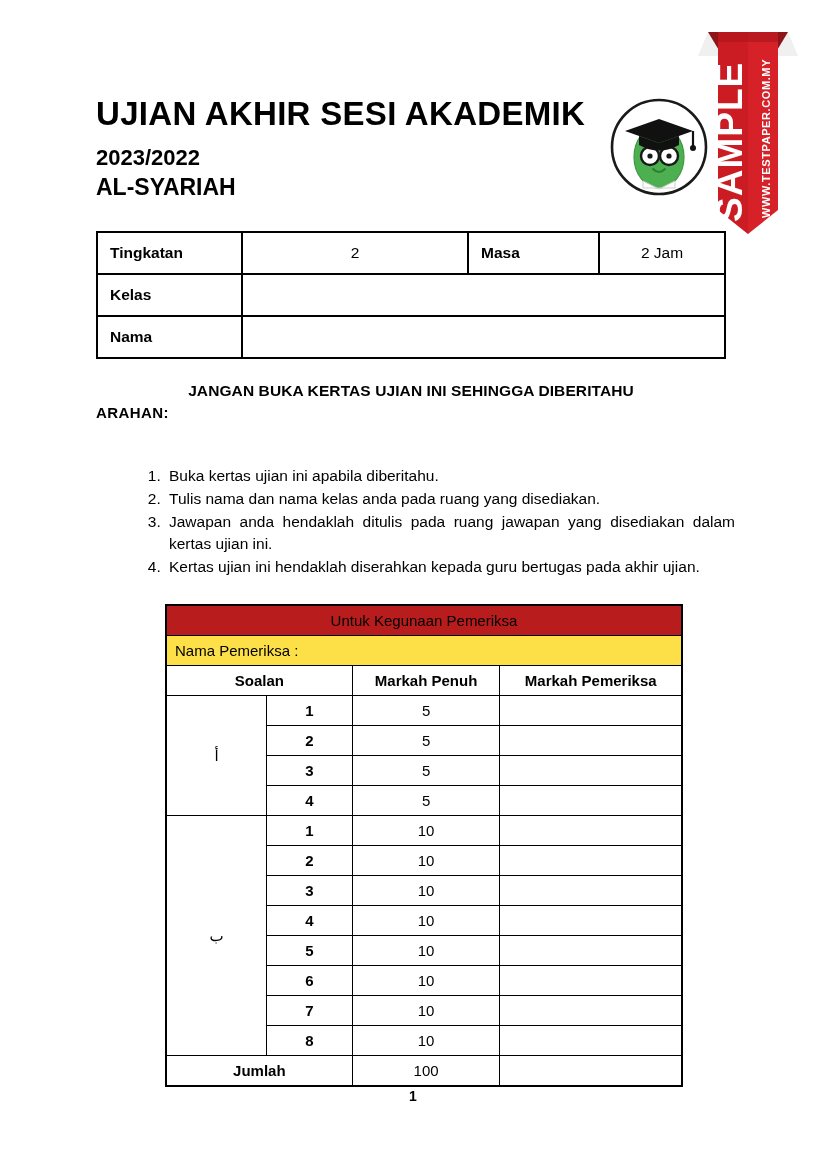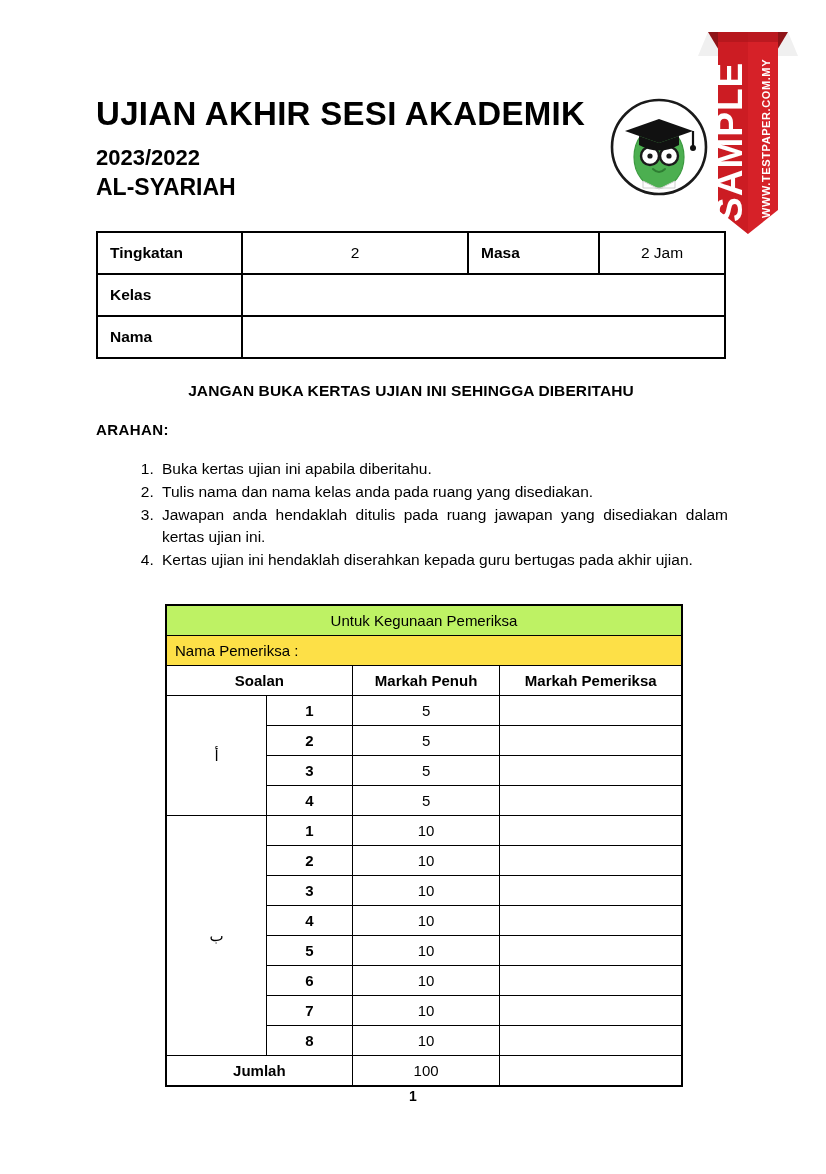"ARAHAN:" .arahan-title { top: 421px -> 404px }
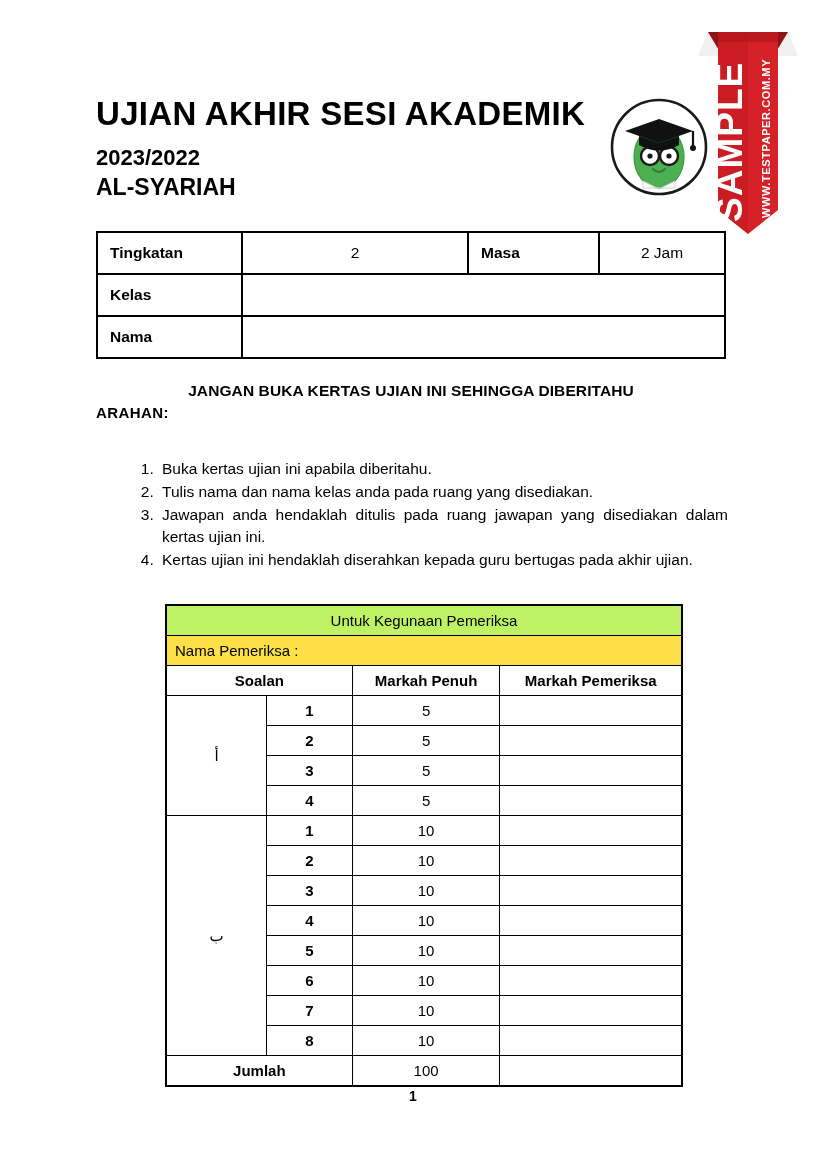"Buka kertas ujian ini apabila" .arahan-list { margin: 8px -> 15px }
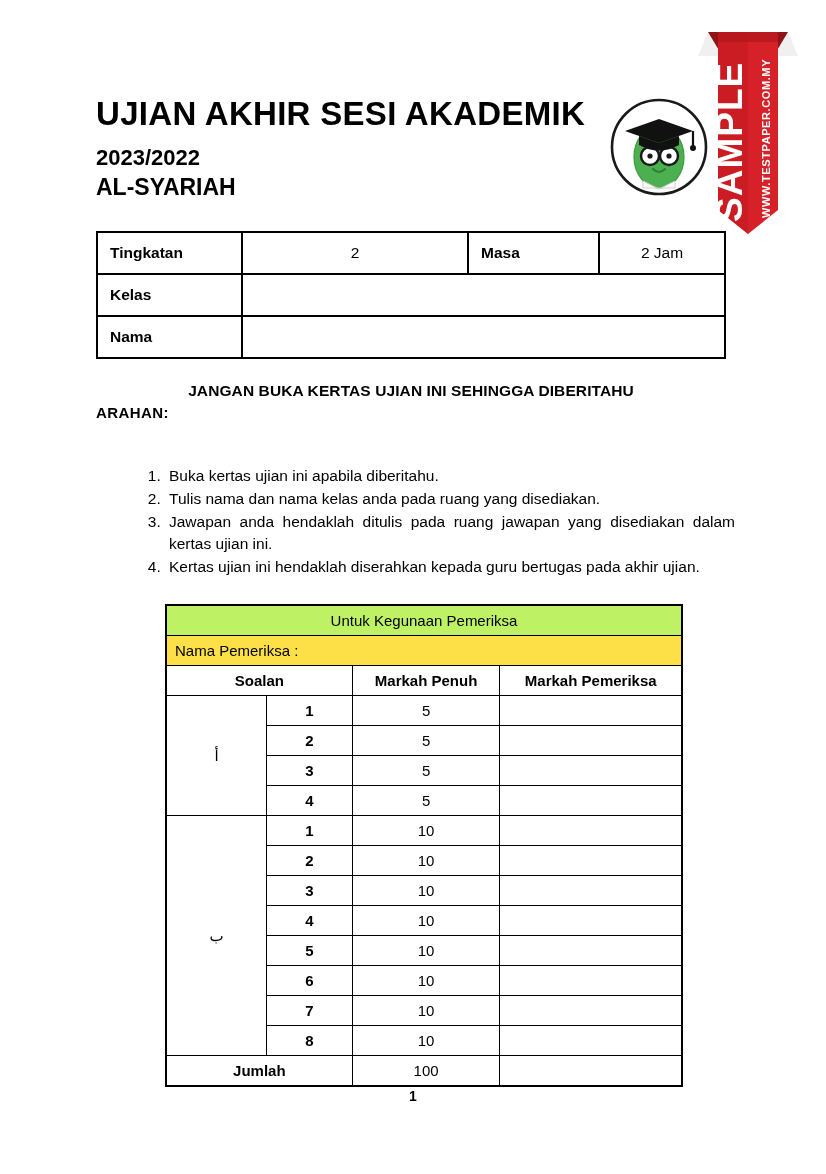"Untuk Kegunaan Pemeriksa" .mt-banner { background: #bef264 -> #b91c1c }
